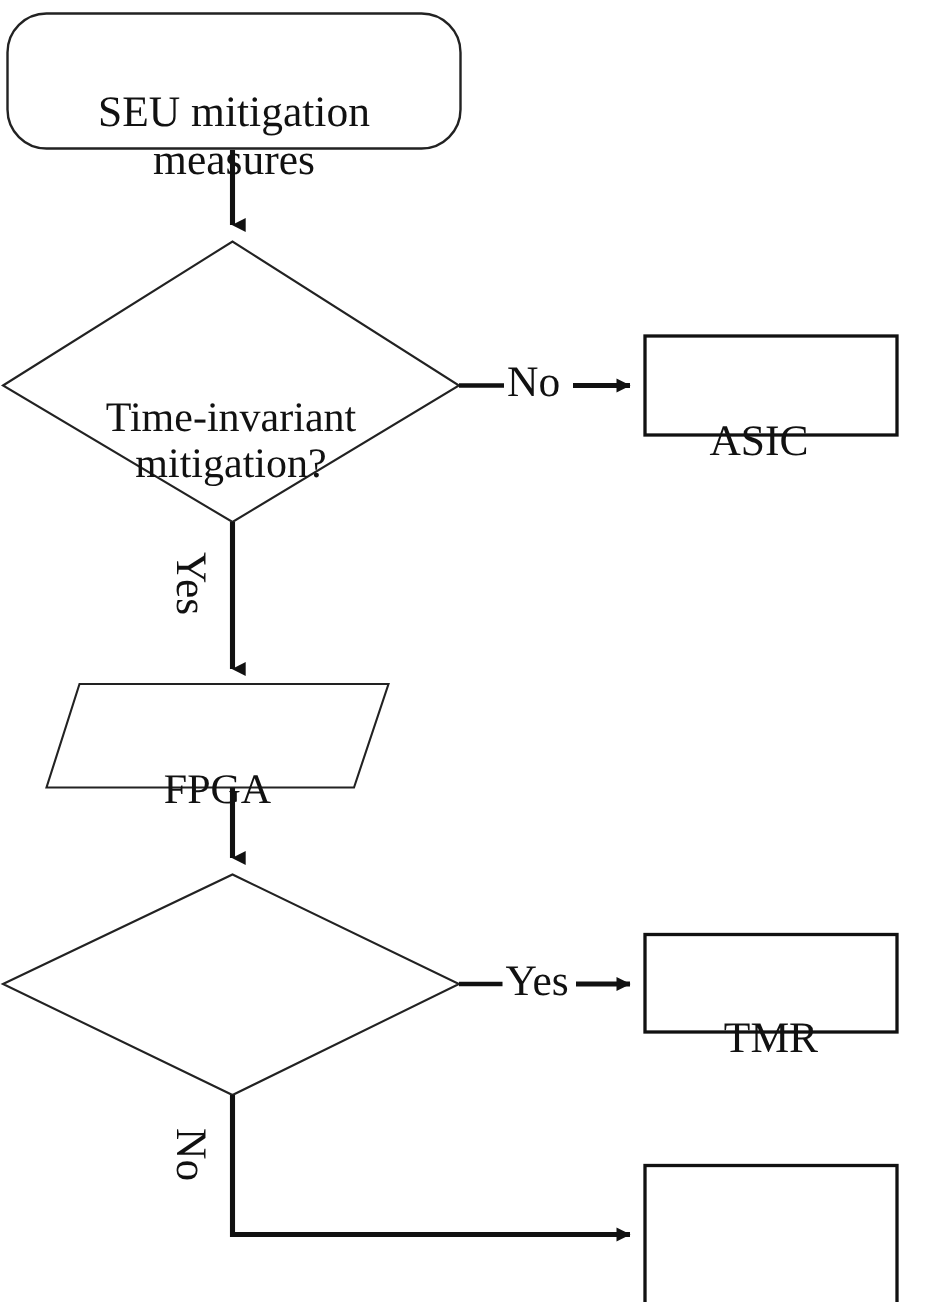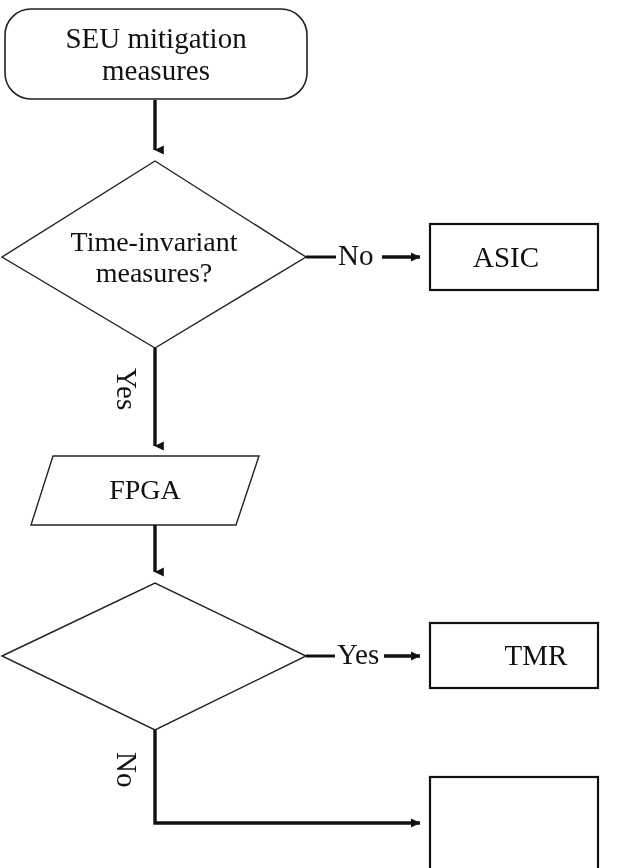"SEU mitigation" .node-label { margin-top: none -> 37px }
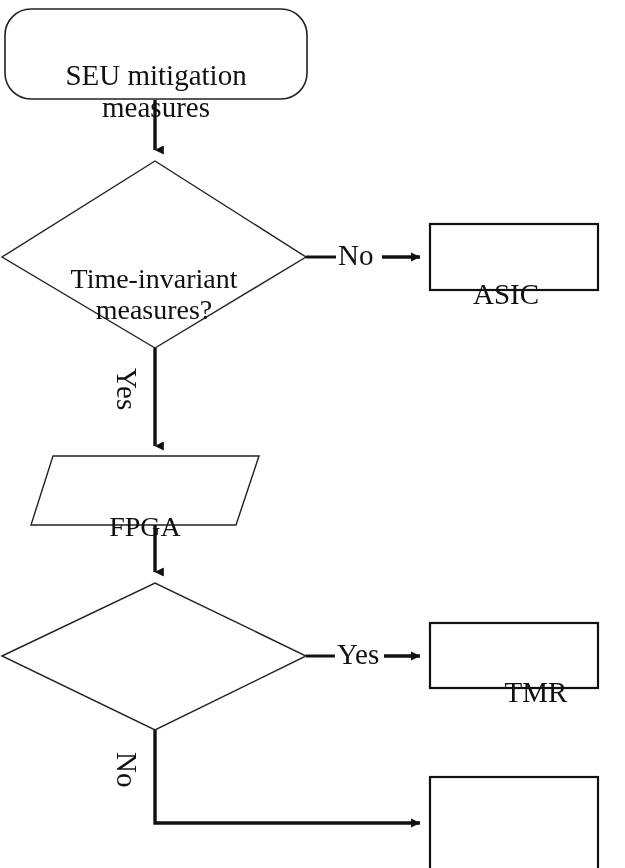"Time-invariant" div.node-label { text: measures -> mitigation }
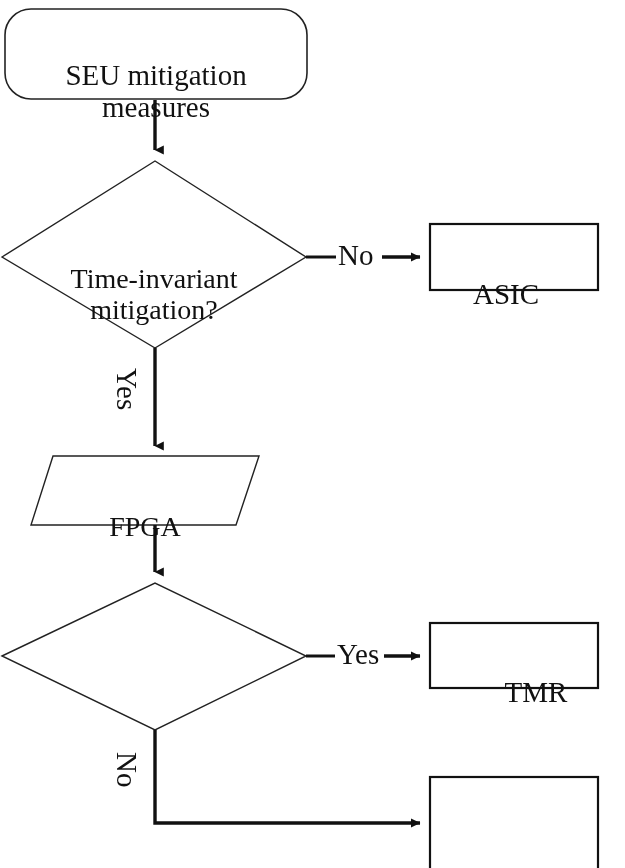"TMR" #tmr-label { left: 452px -> 430px }
